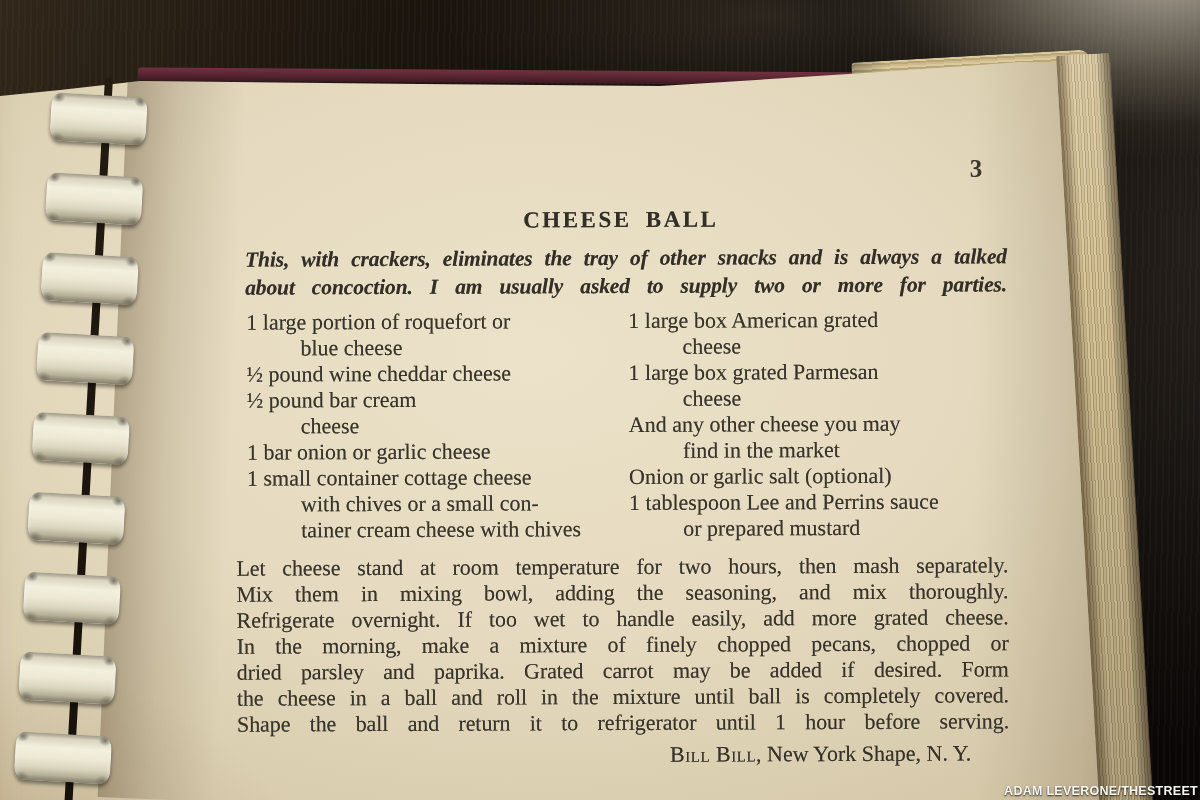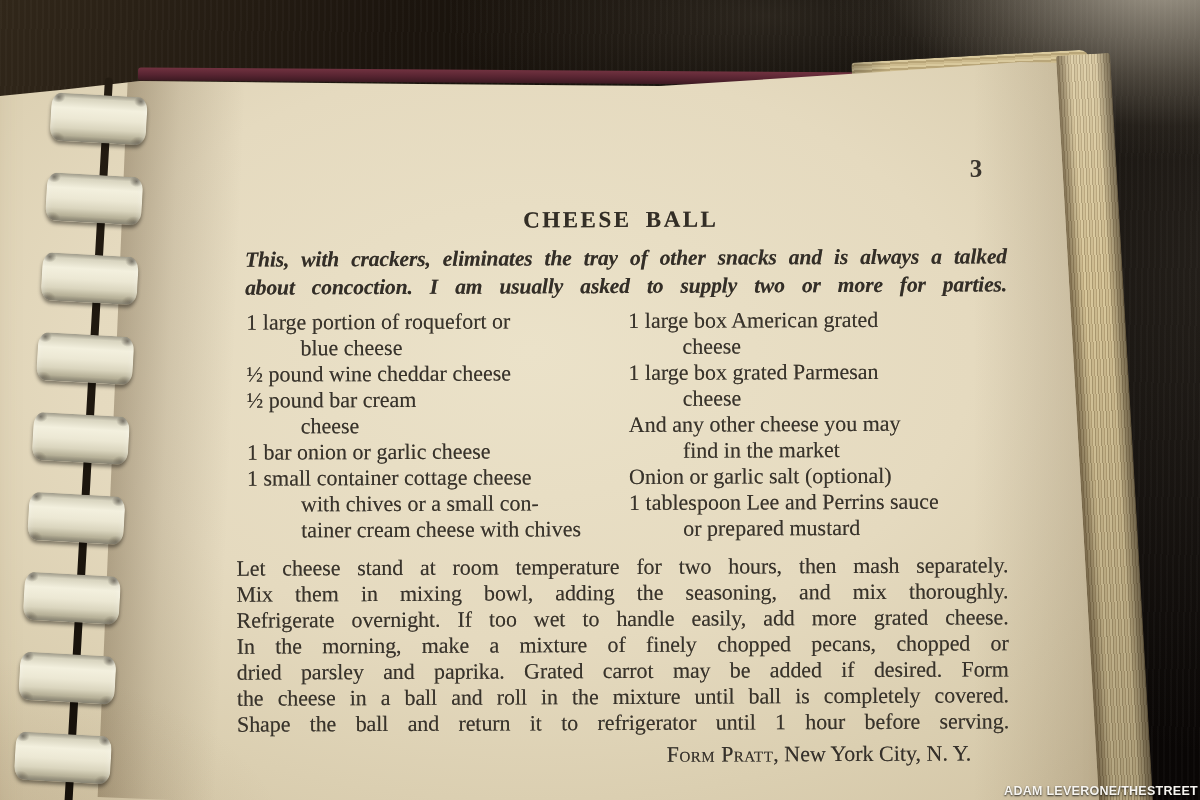"Form Pratt" span.sc { text: Form Pratt -> Bill Bill }
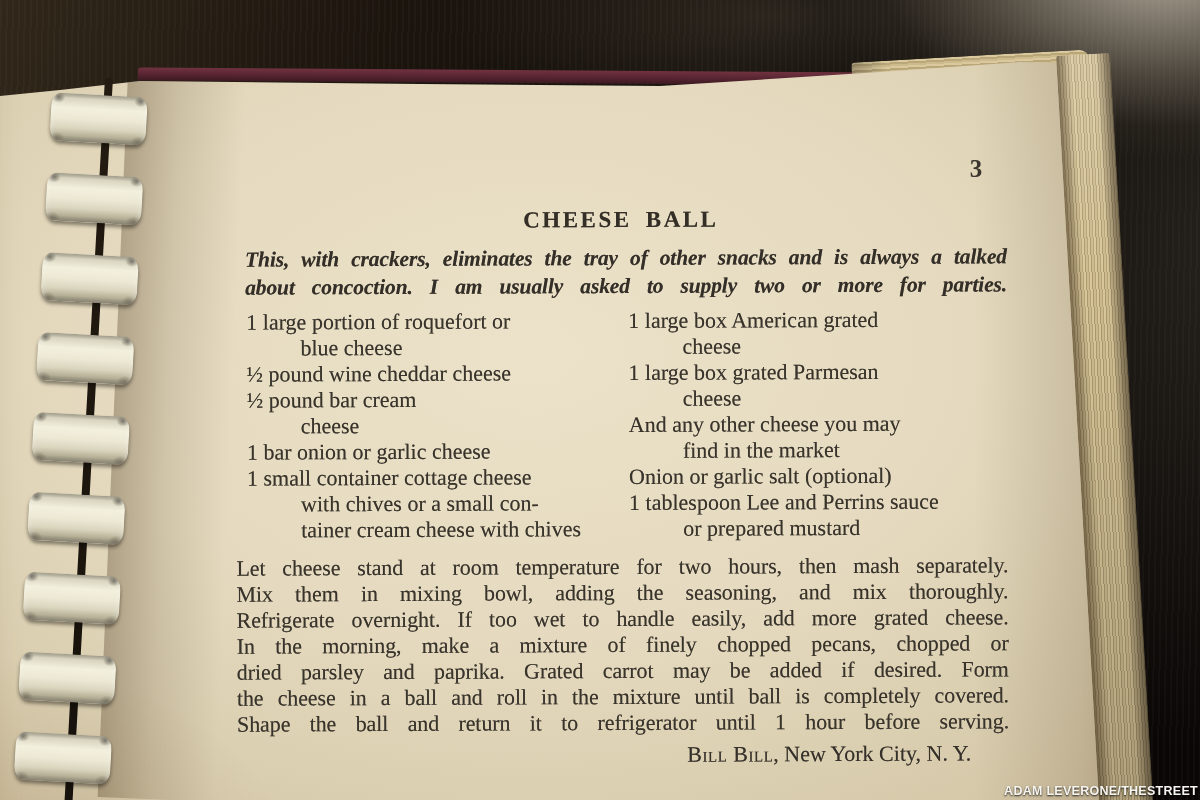", New York City, N." span { text: City -> Shape }
